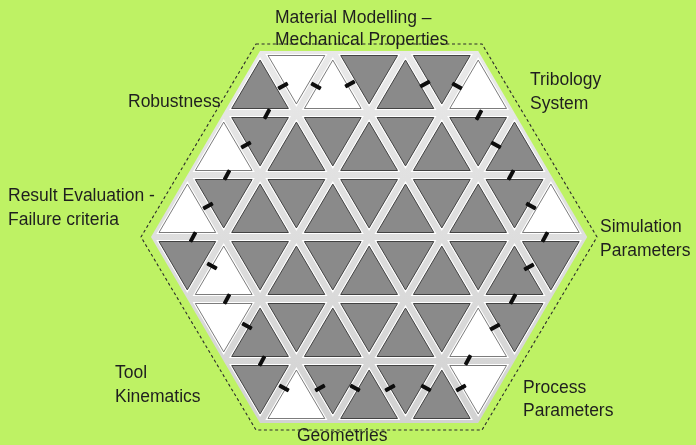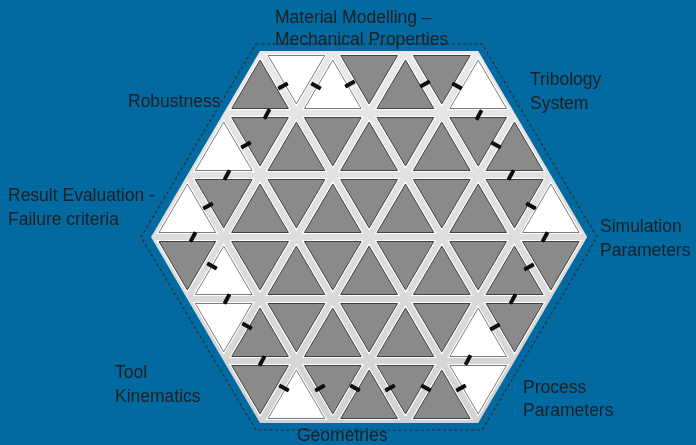"Material Modelling – Mechanical" .stage { background: #0369a1 -> #bef264 }
